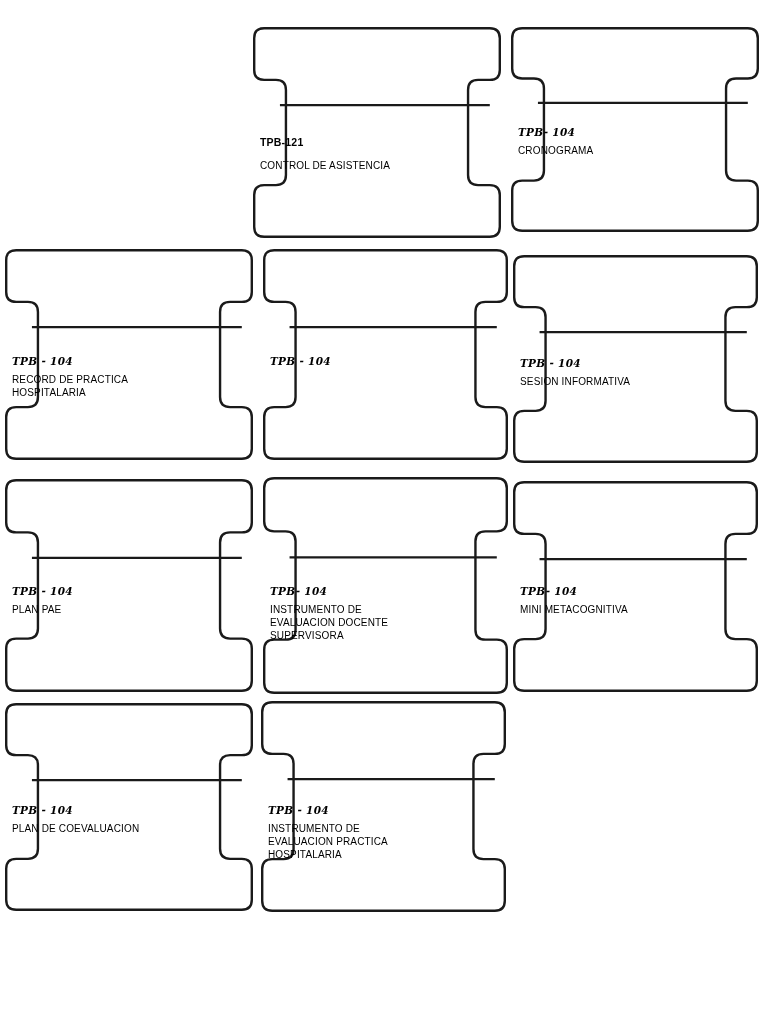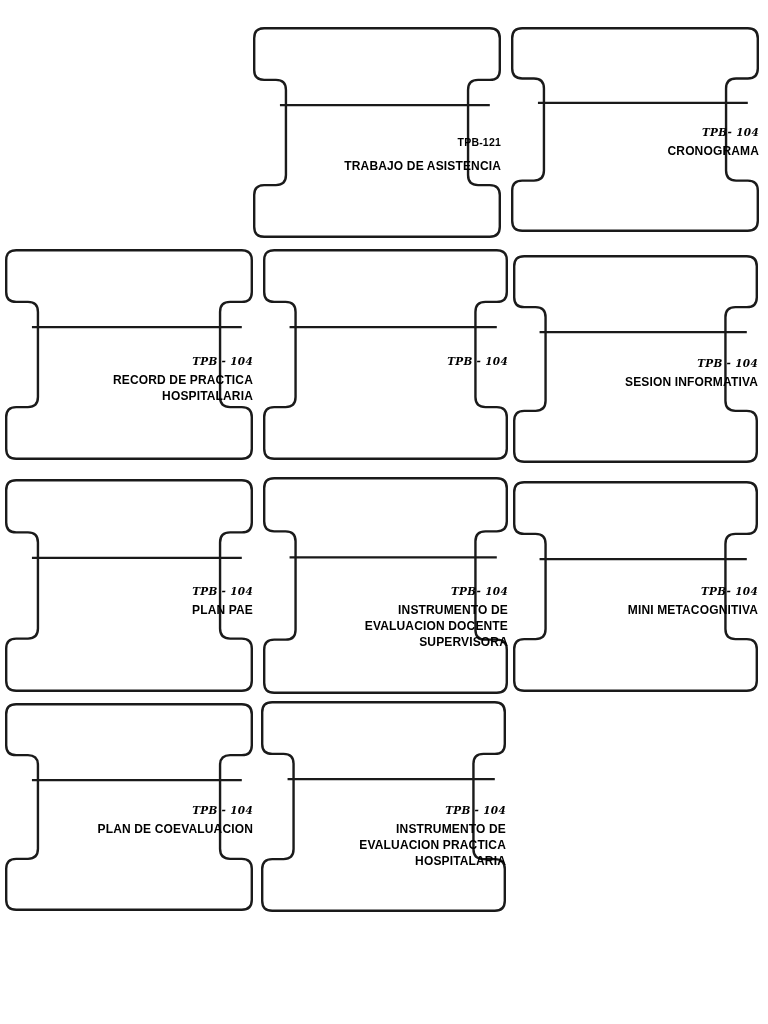"TPB- 104" .card-label { left: 0 -> 7px; text-align: right -> left }
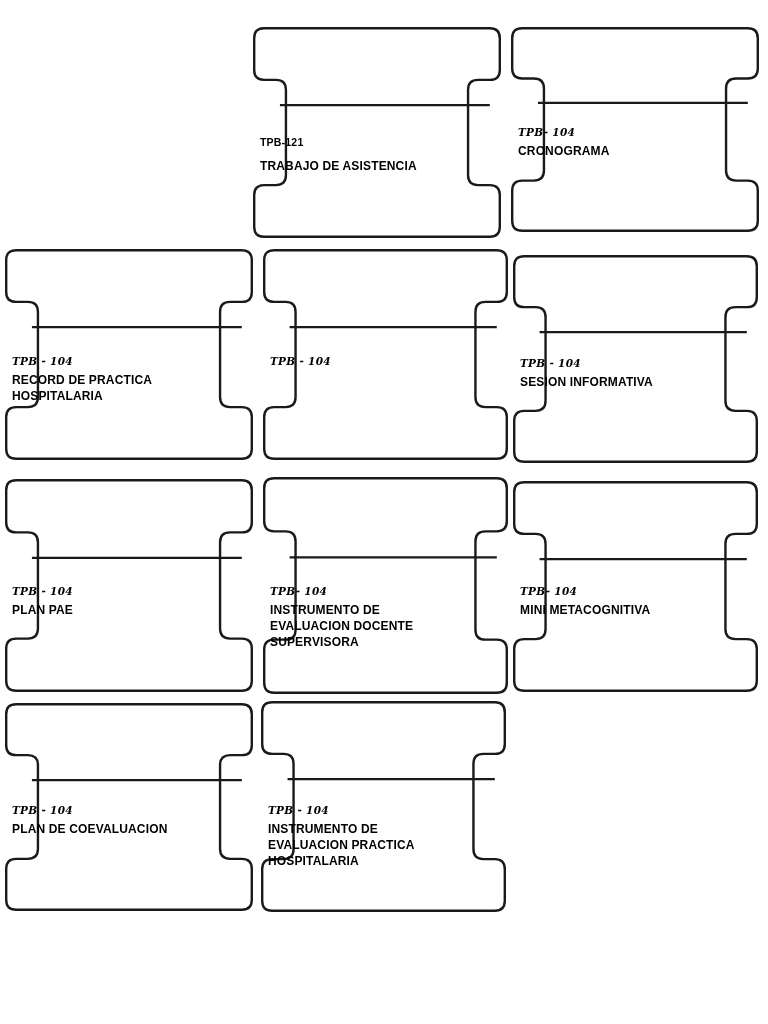"CRONOGRAMA" .title { font-size: 12px -> 10px; font-weight: bold -> normal }
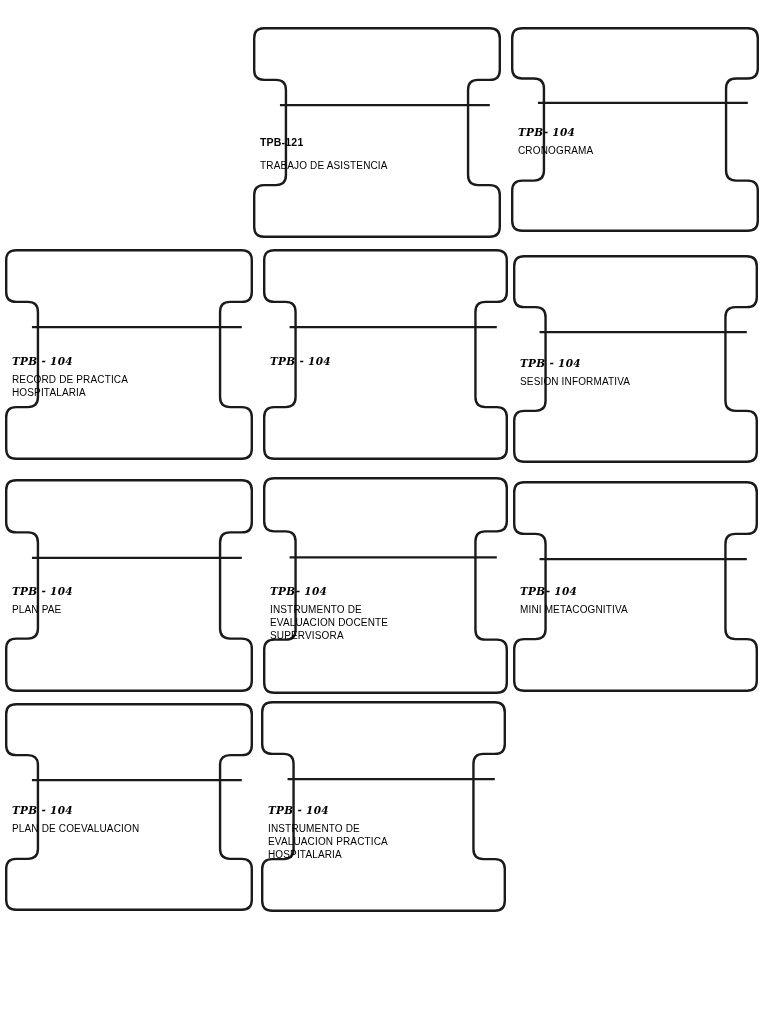"TRABAJO DE ASISTENCIA" span.title { text: TRABAJO -> CONTROL }
